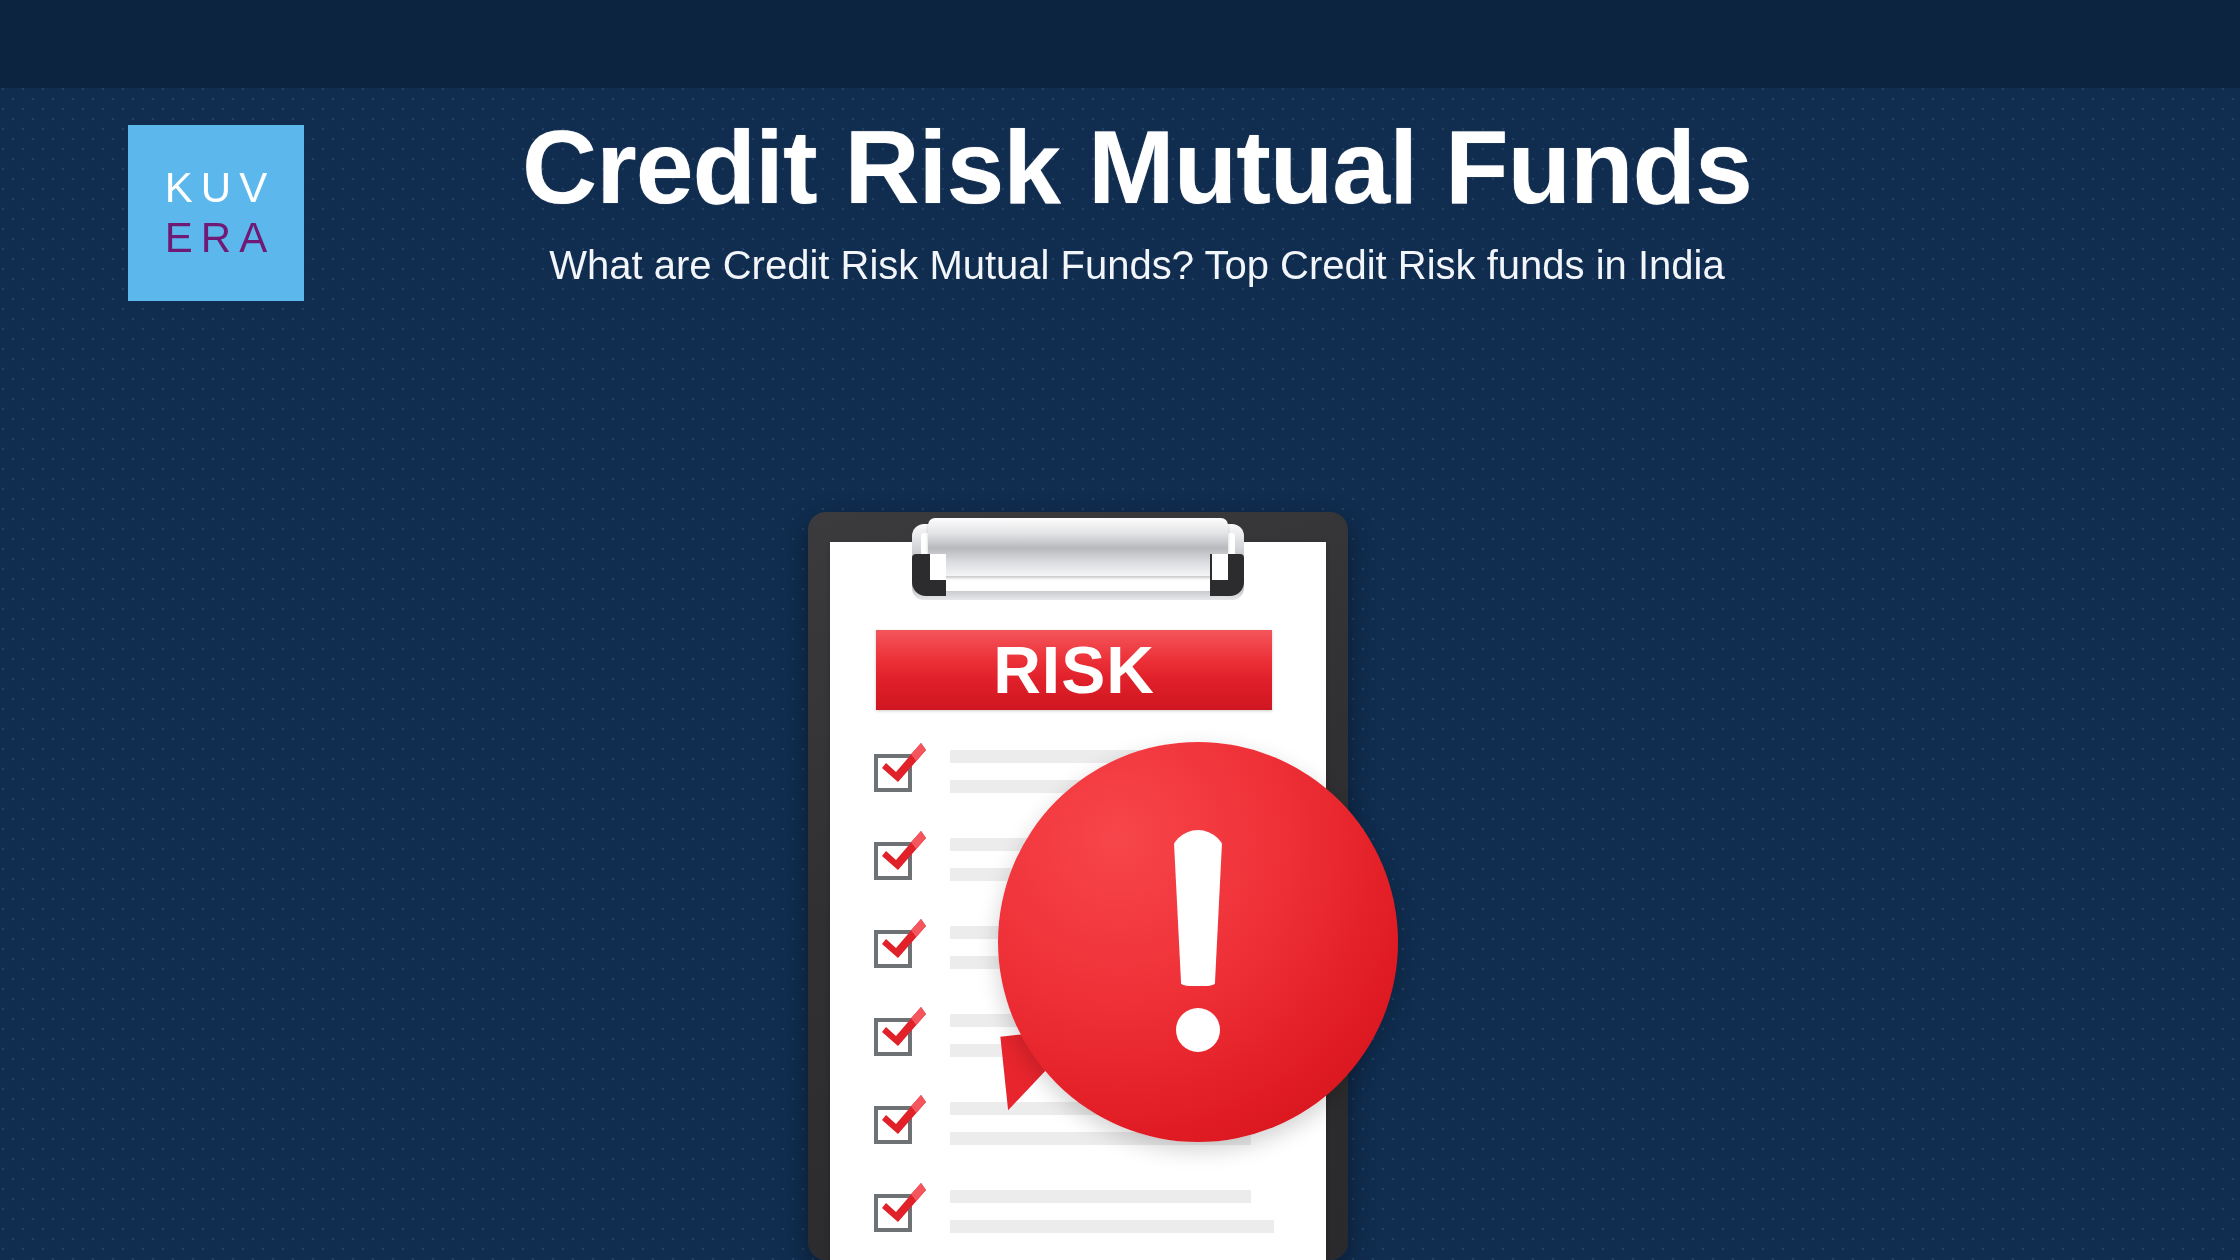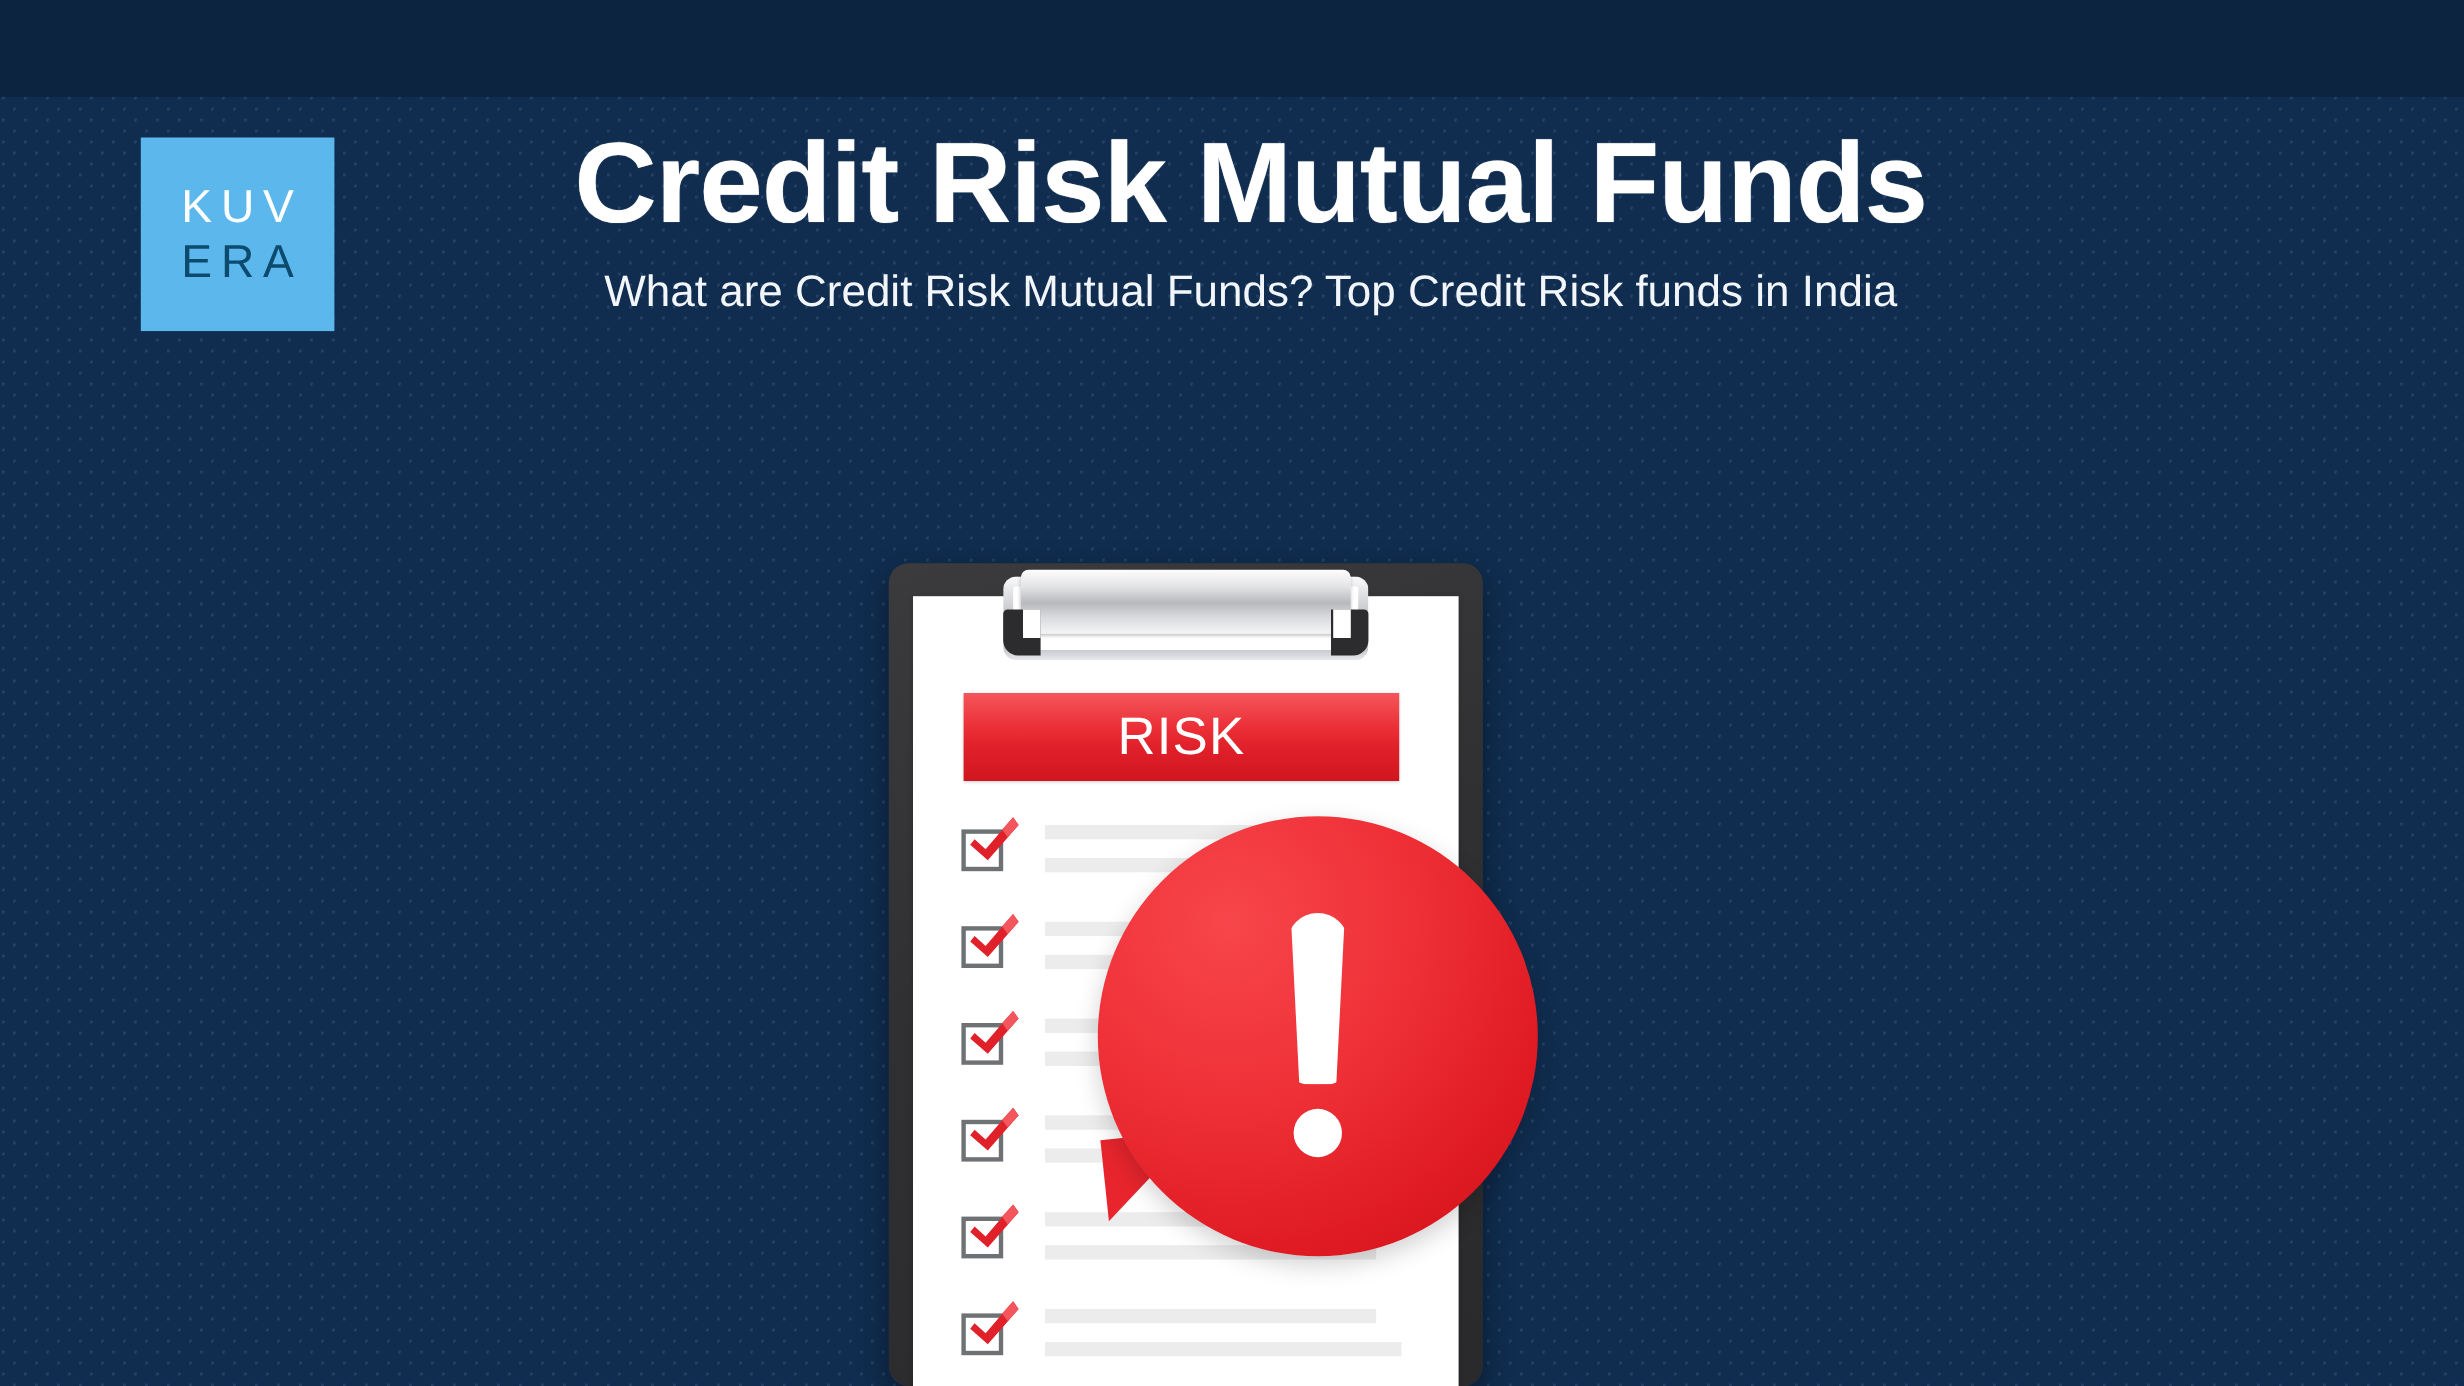"ERA" .logo-era { color: #0c4a6e -> #701a75 }
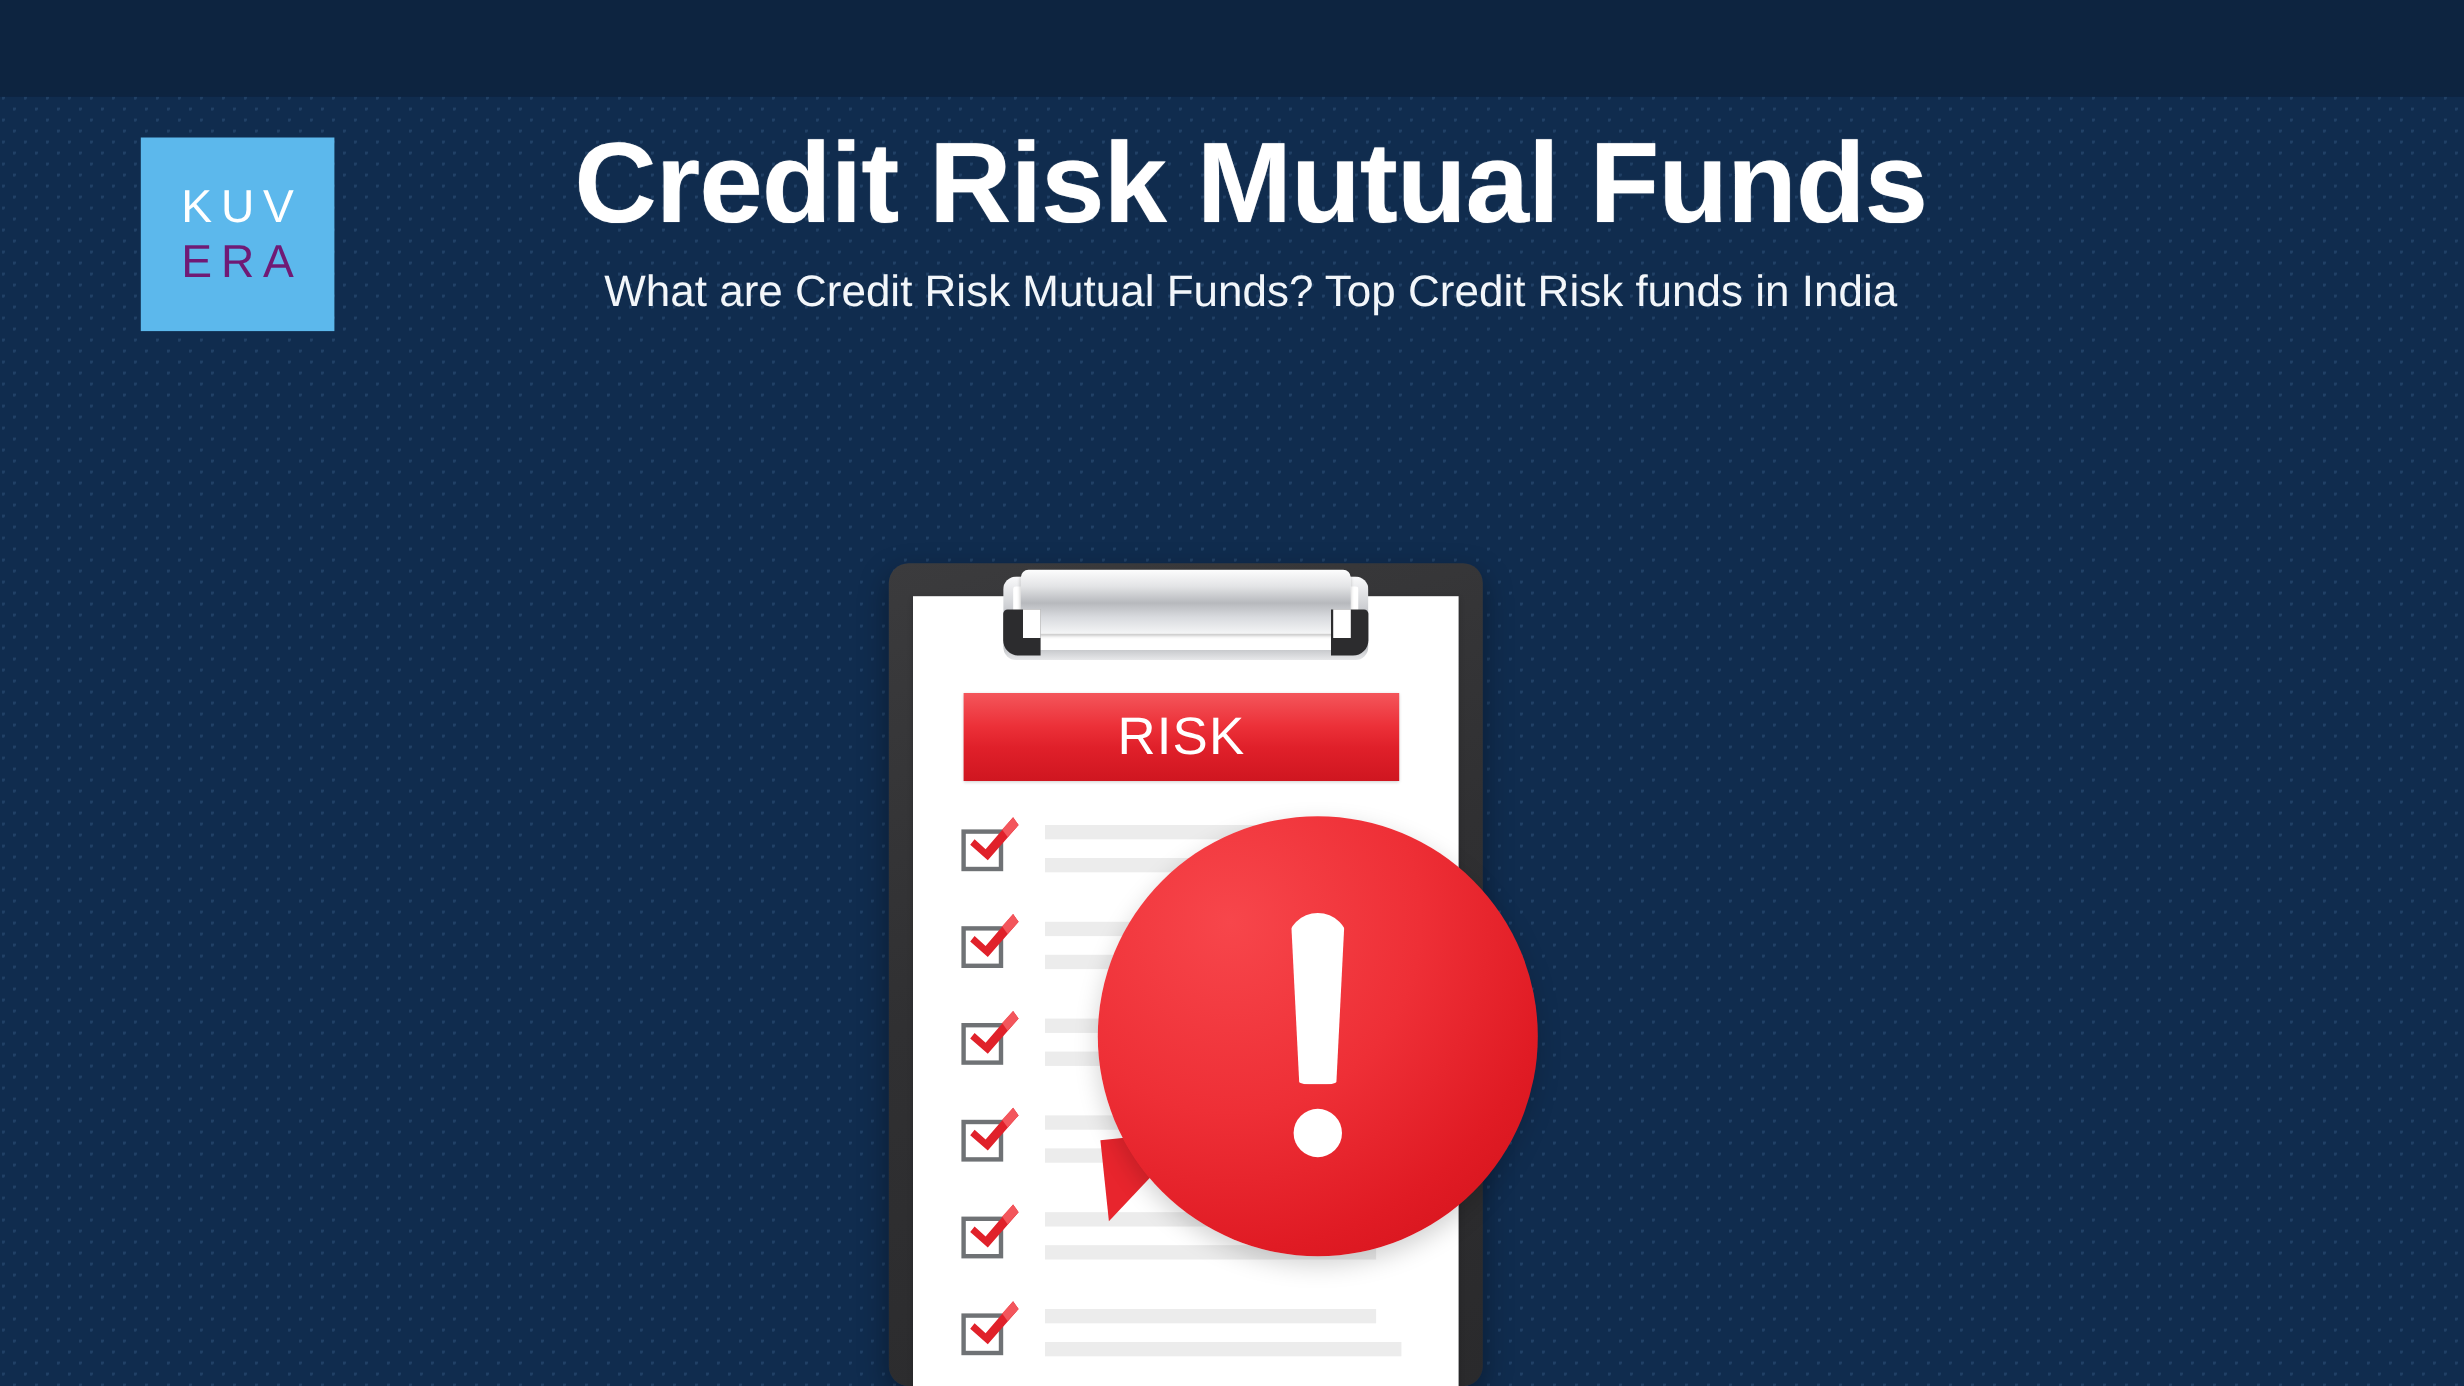"RISK" .risk-banner-label { font-size: 48px -> 66px; font-weight: 400 -> 700 }
